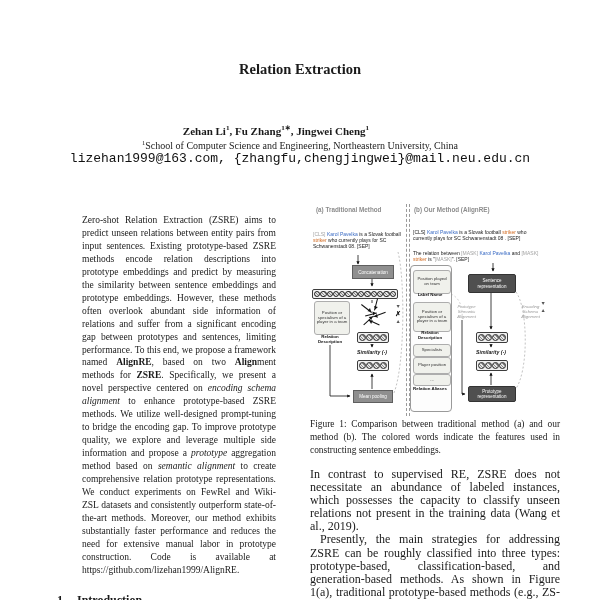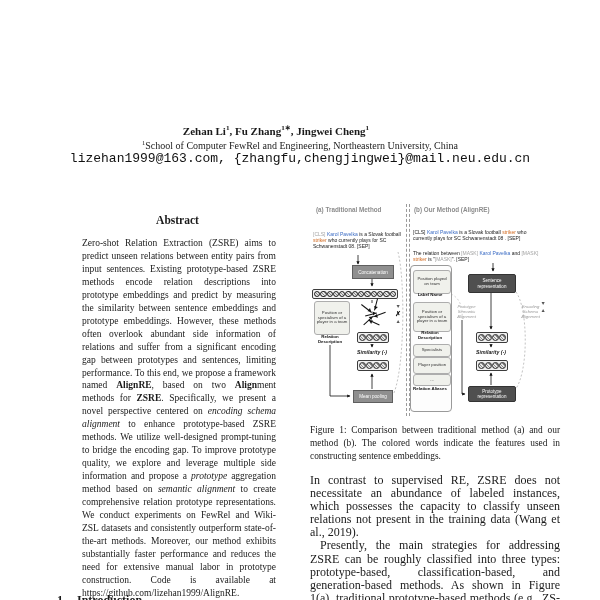"Relation Extraction" div { html: none -> <div>Relation Extraction</div> }
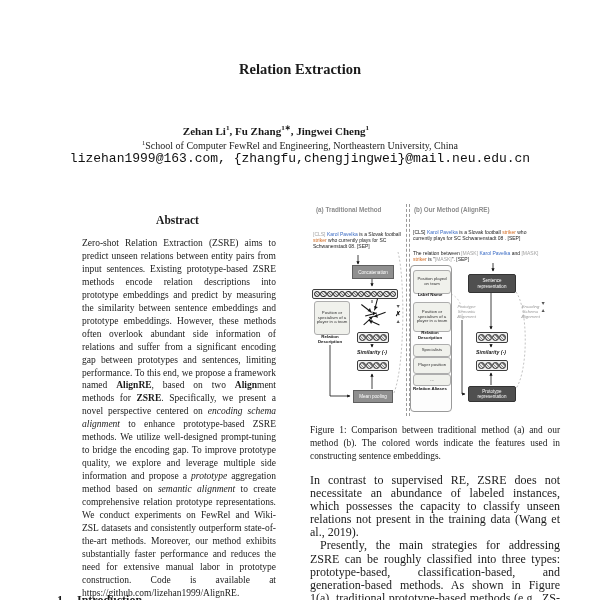"School of Computer FewRel and" span { text: FewRel -> Science }
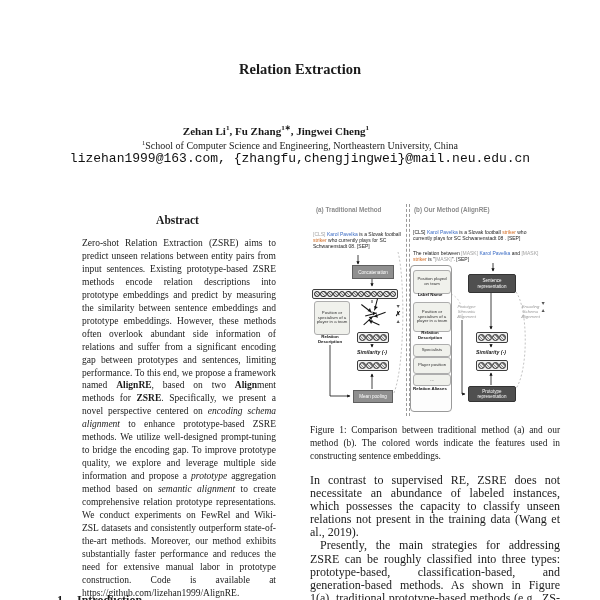"Abstract" div { html: <div>Abstract</div> -> none }
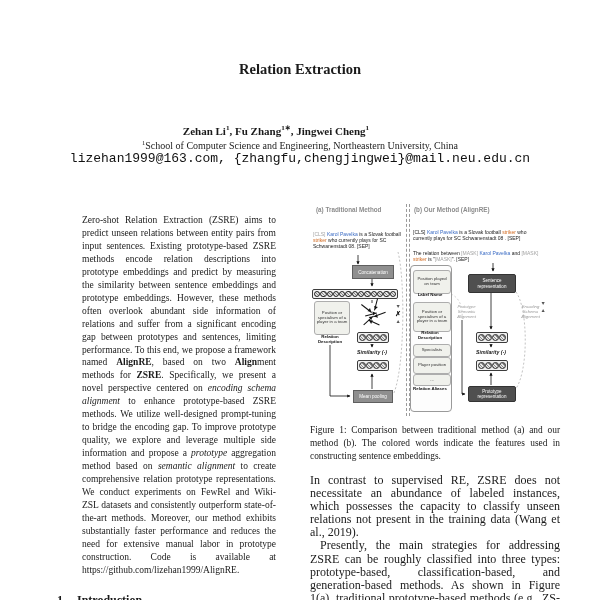"Figure 1: Comparison between traditional" #fig-caption { margin-top: 8px -> 2px }
